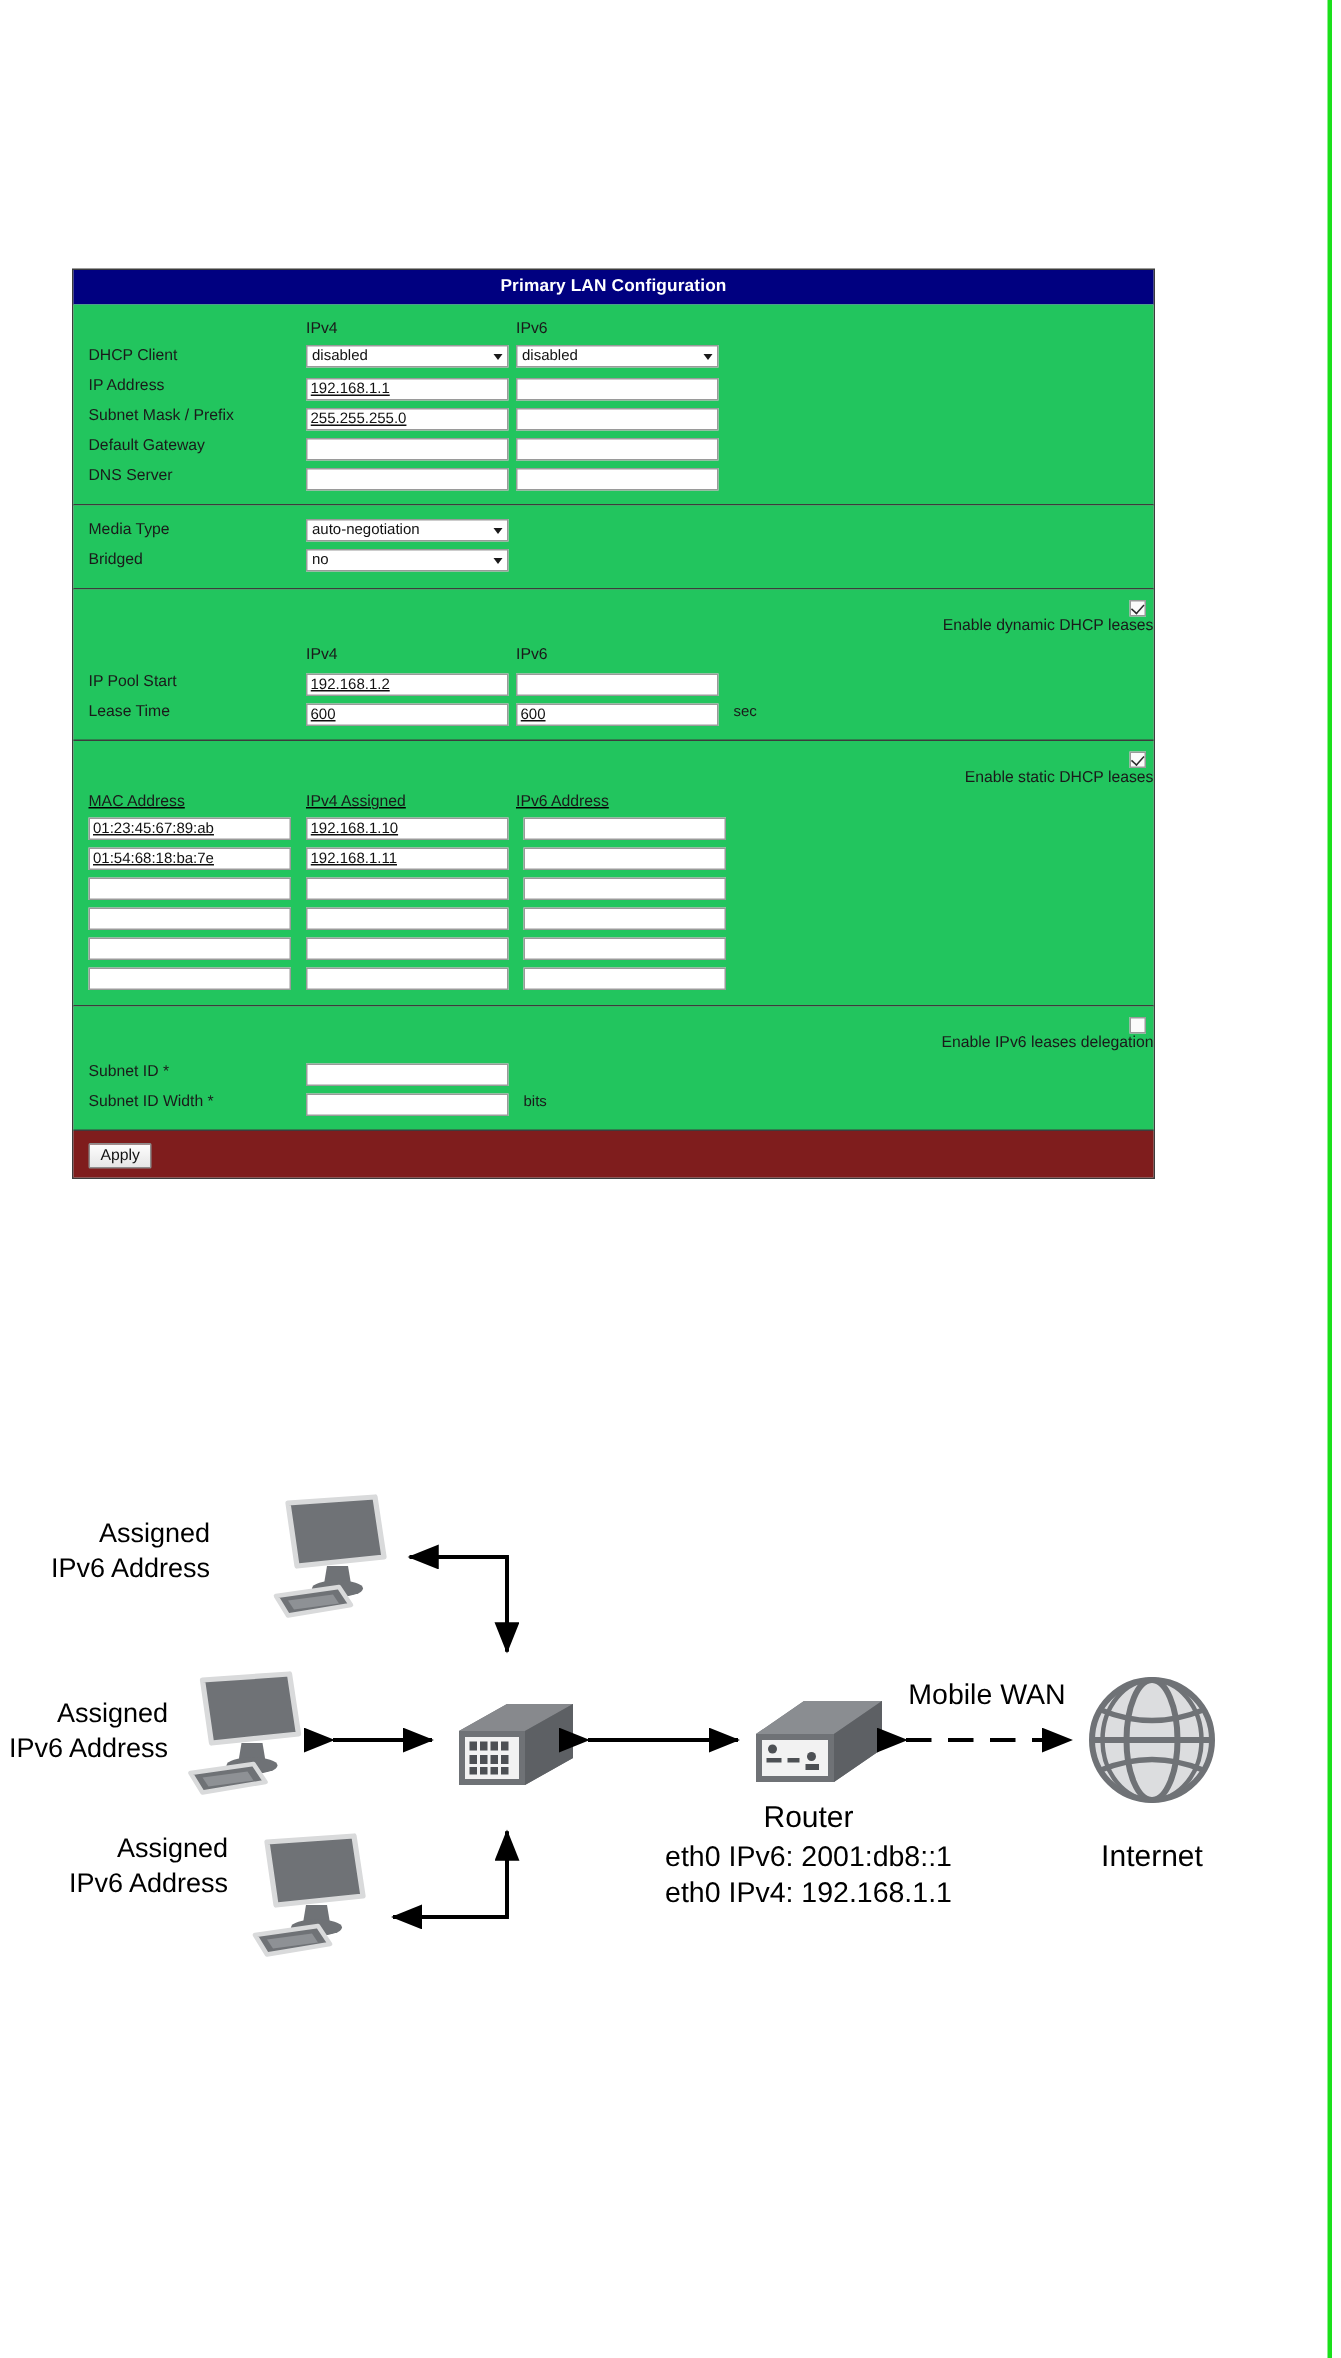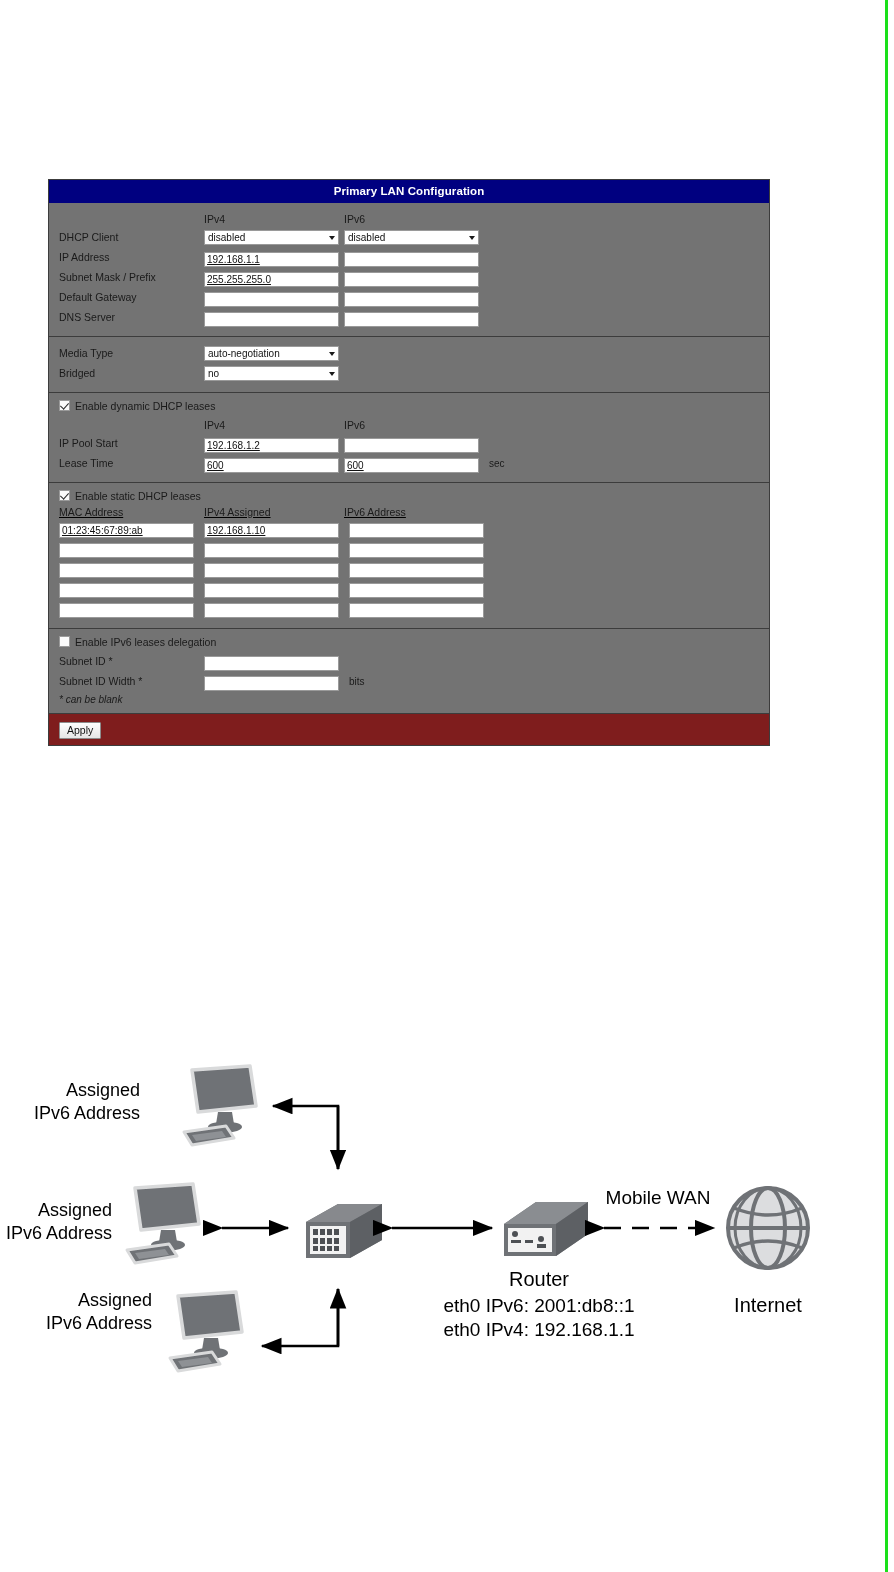"IPv4" .section { background: #737373 -> #22c55e }
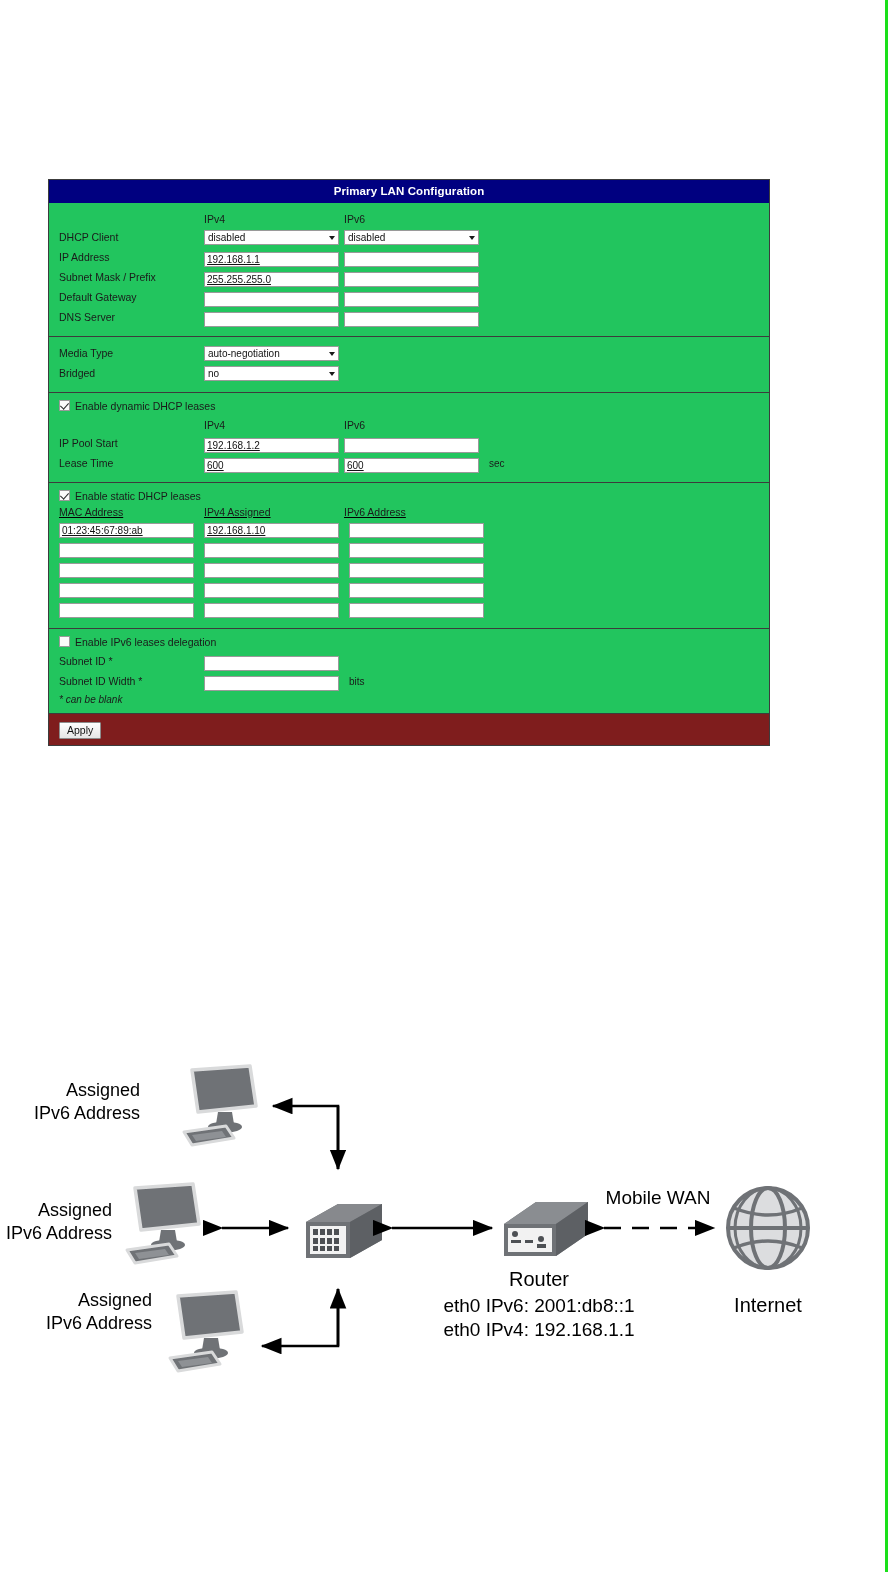"Enable dynamic DHCP leases" .cbrow { align-items: flex-start -> flex-end; flex-direction: none -> column }
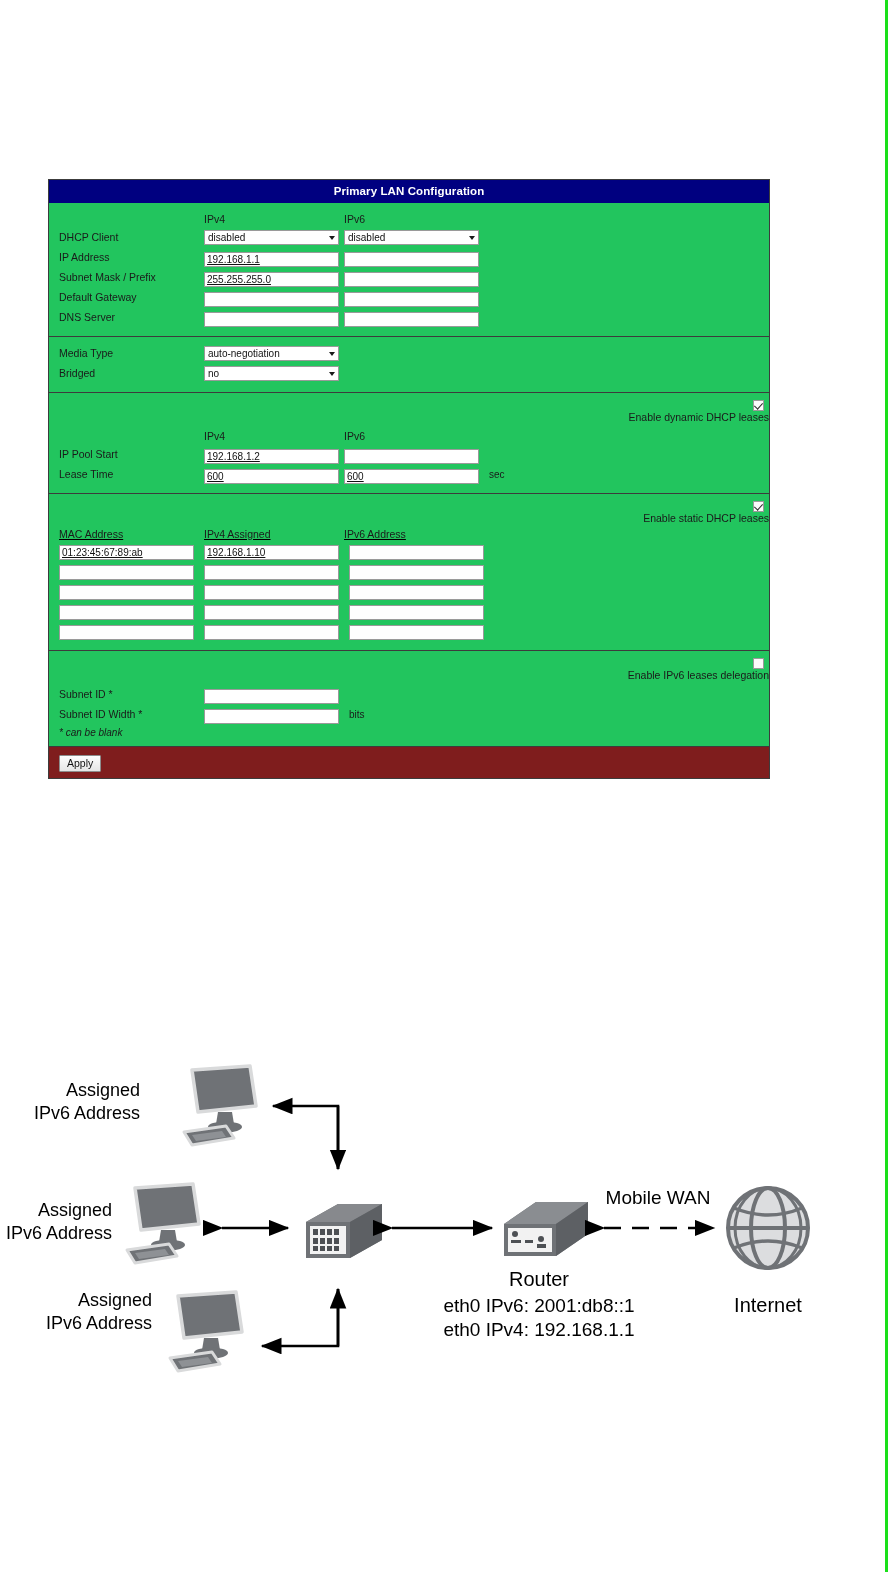"01:54:68:18:ba:7e" div.lease-row { html: none -> <div> <div><input></div> <div><input></div> <div><input></div> </div> }
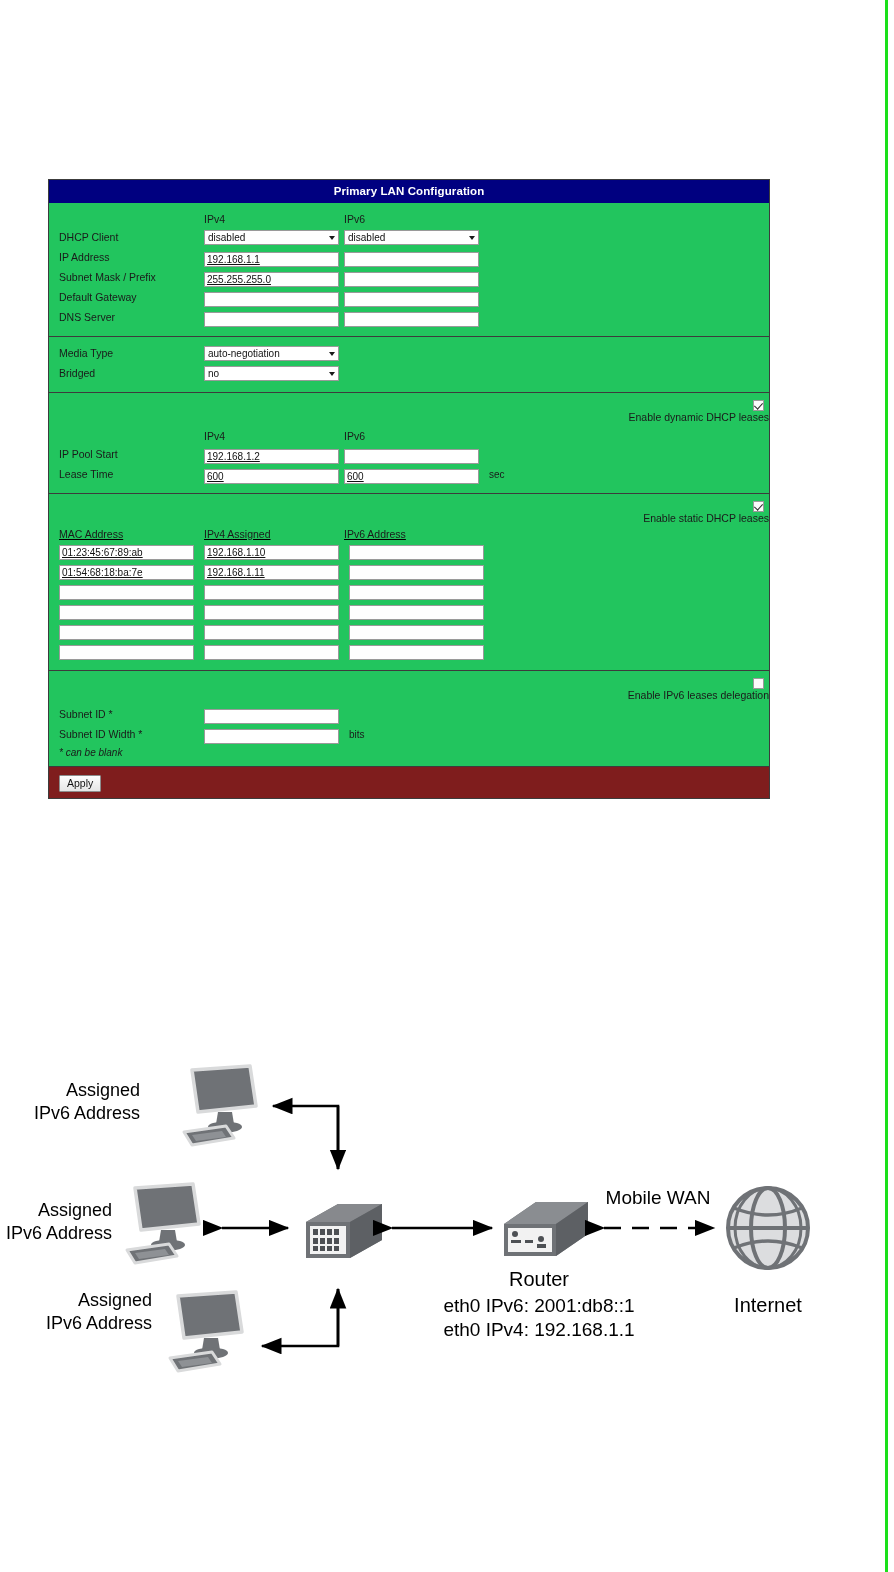"* can be blank" div.note { html: <div>* can be blank</div> -> none }
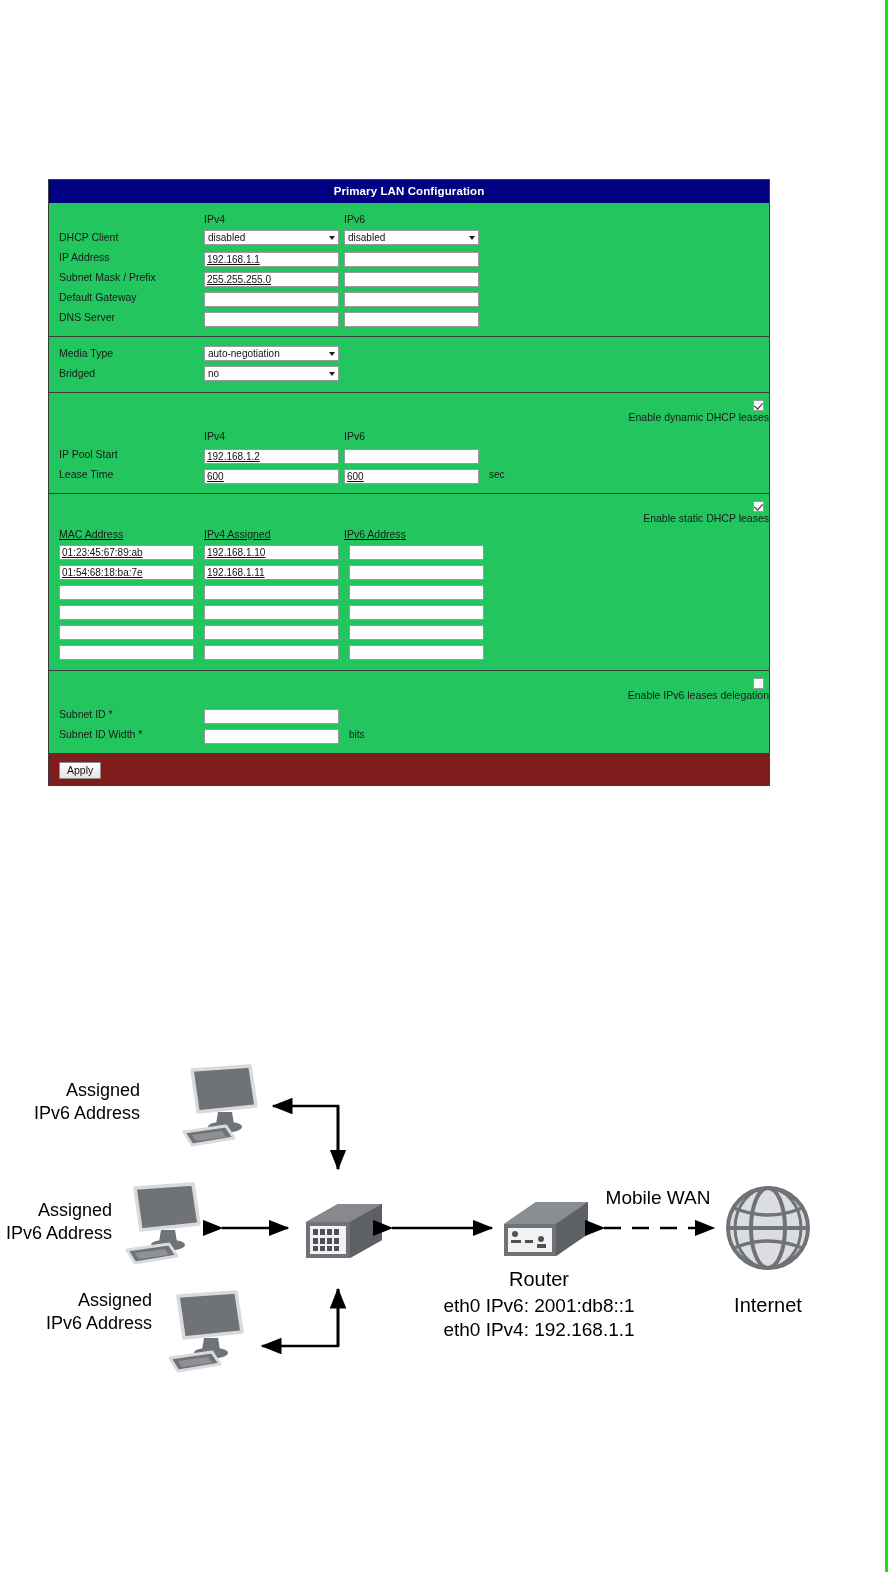"Assigned" .diagram { top: 1044px -> 976px }
